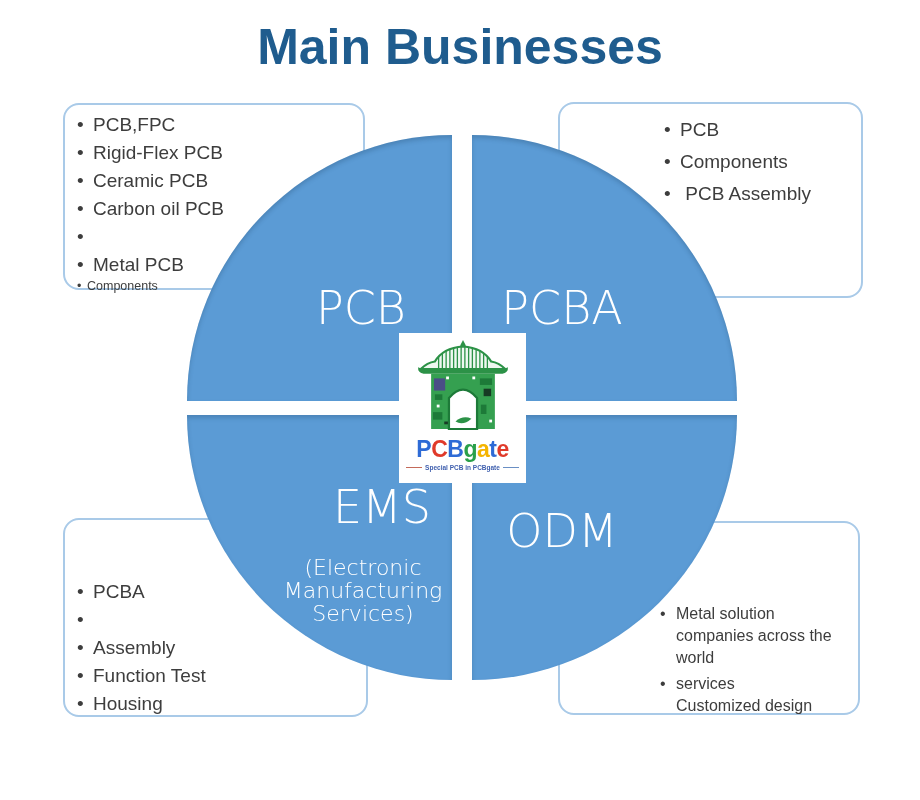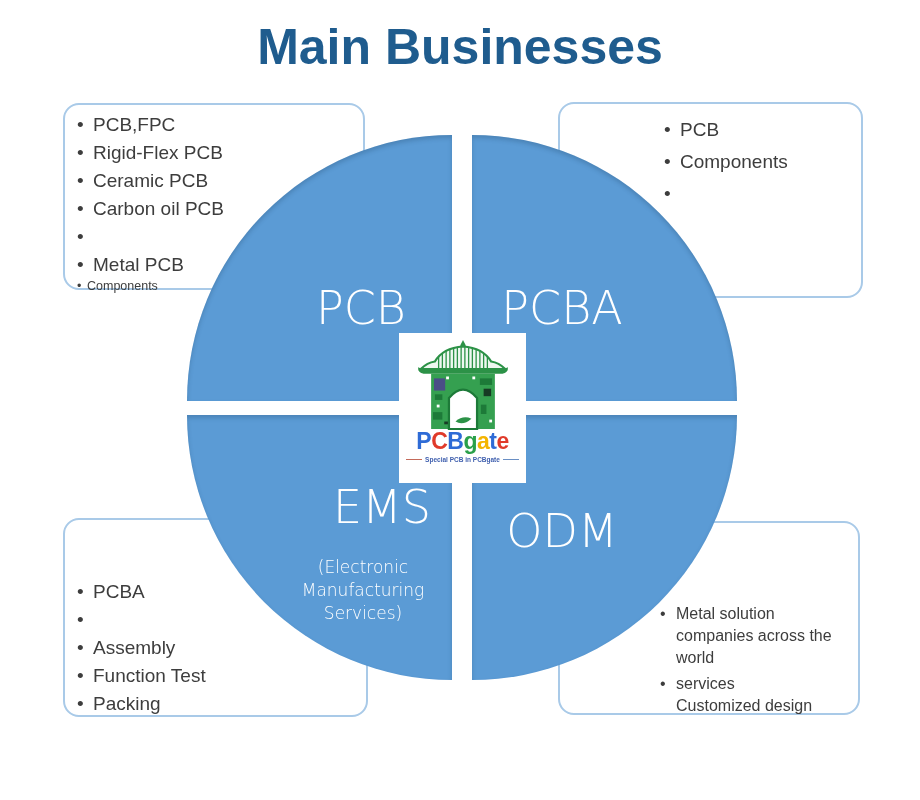"PCB Assembly" span.txt { html: none -> <span><div> PCB Assembly</div></span> }
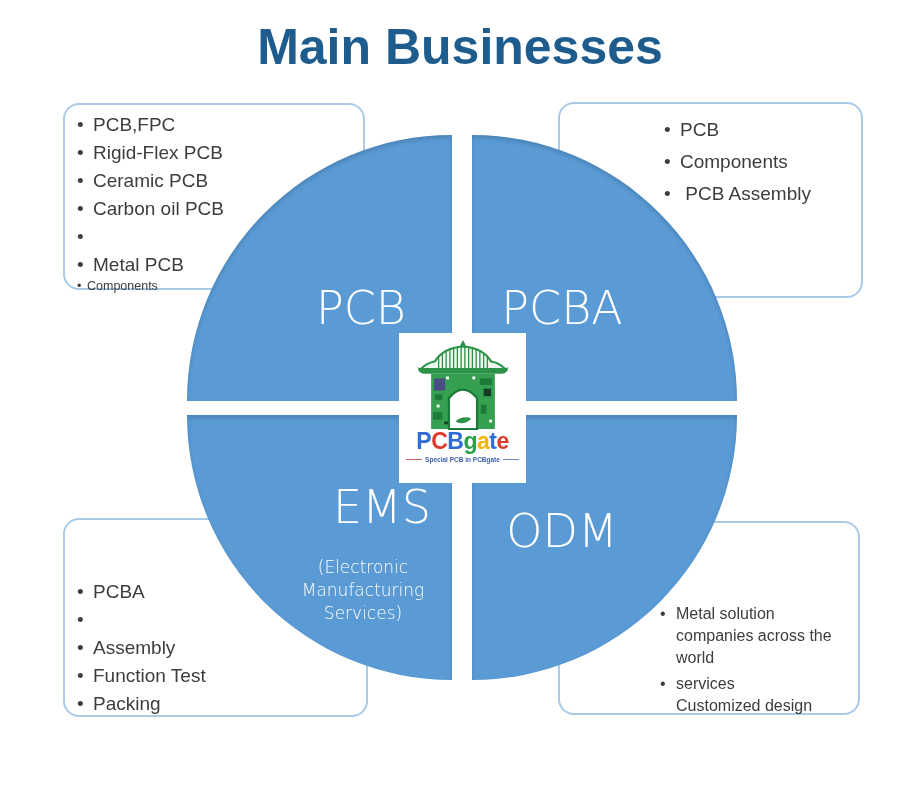"PCBgate" .wordmark { margin-top: 0 -> 8px }
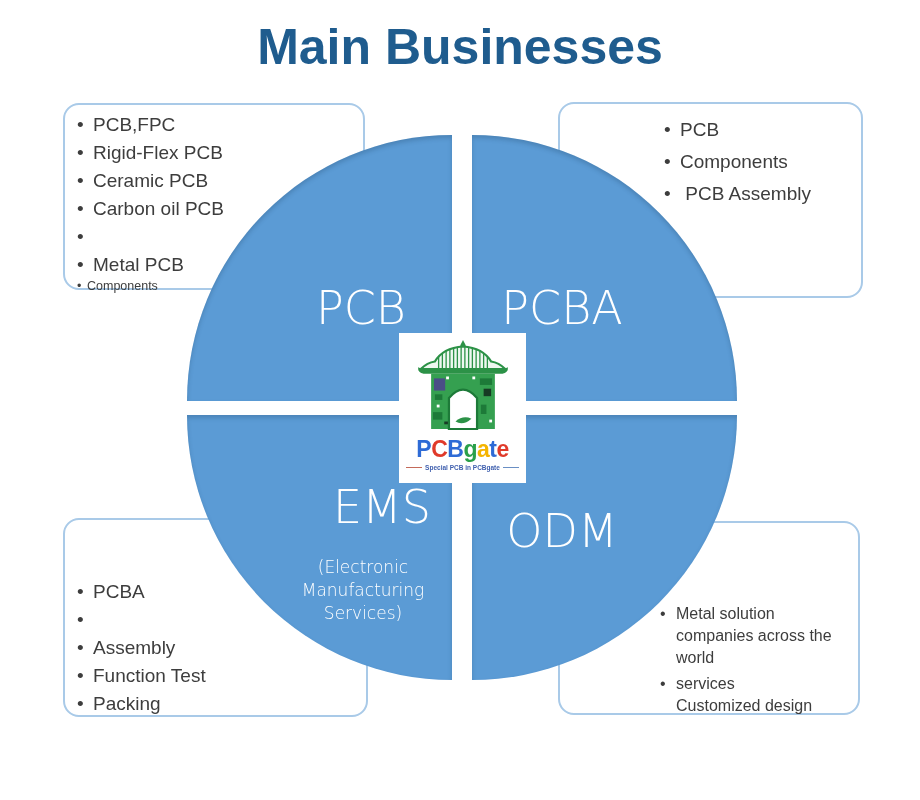"(Electronic" .sublabel { font-size: 17px -> 22px }
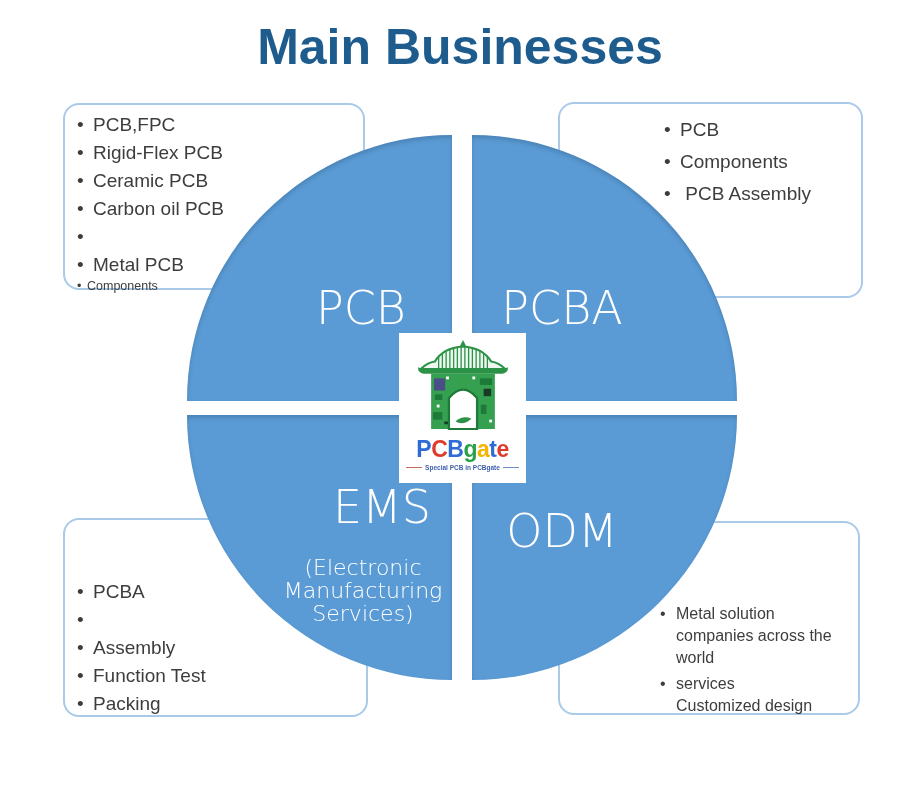"Packing" div { text: Packing -> Housing }
